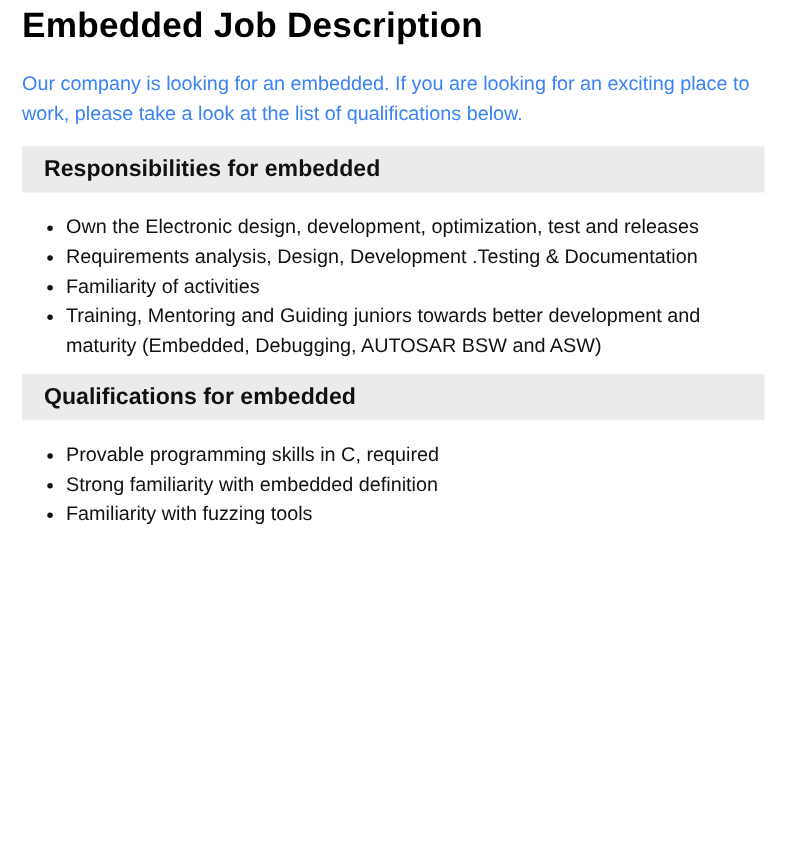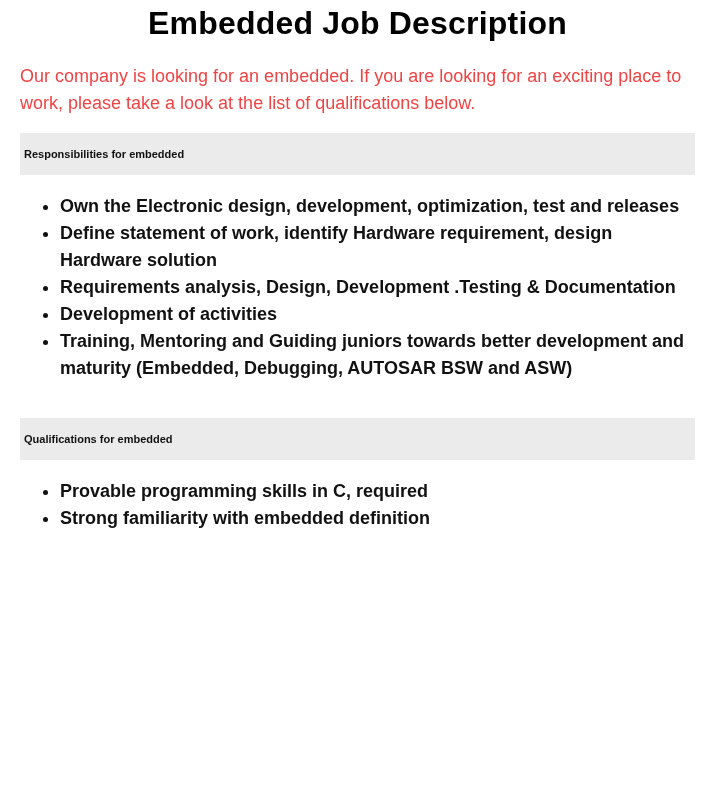"Embedded Job Description" h1 { text-align: center -> left }
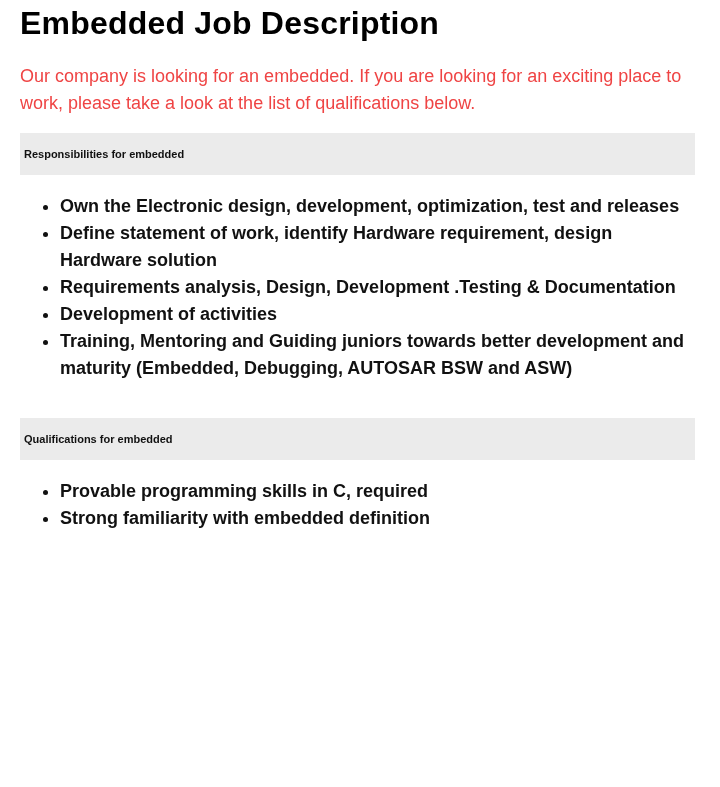"Our company is looking for" .intro { color: #ef4444 -> #3b82f6 }
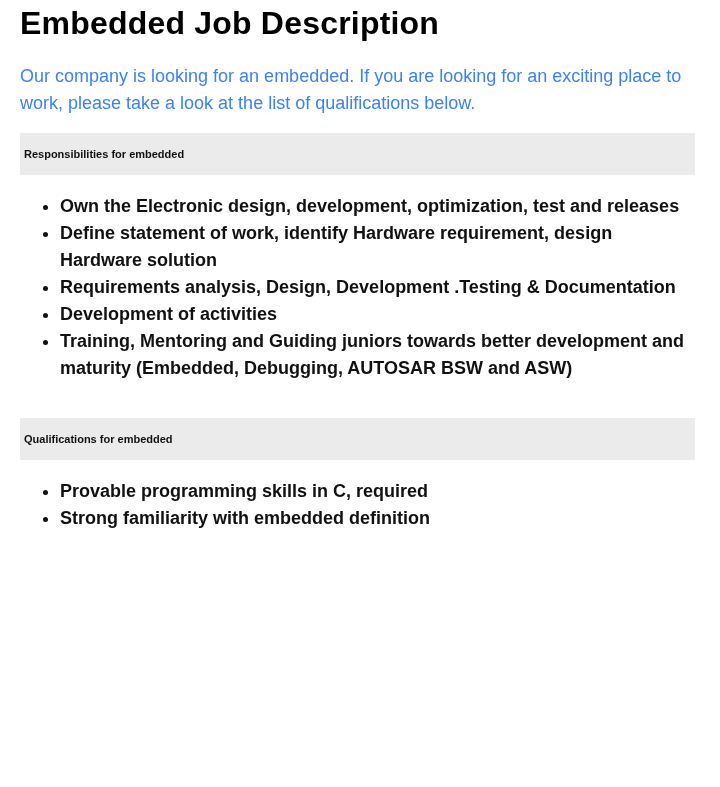"Responsibilities for embedded" .section-header { font-size: 11px -> 21px; padding-left: 4px -> 20px }
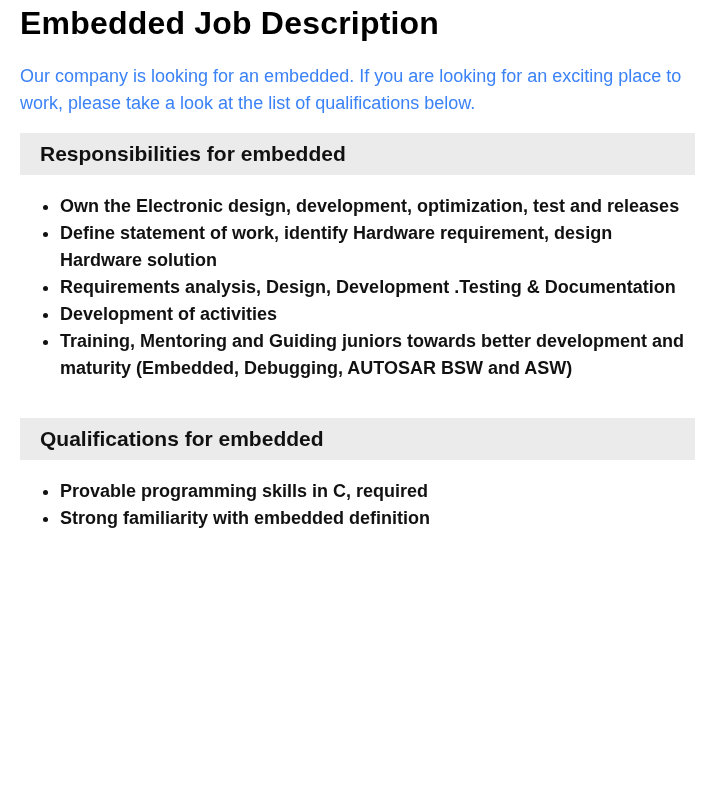"Own the Electronic design, development," ul { font-weight: bold -> none }
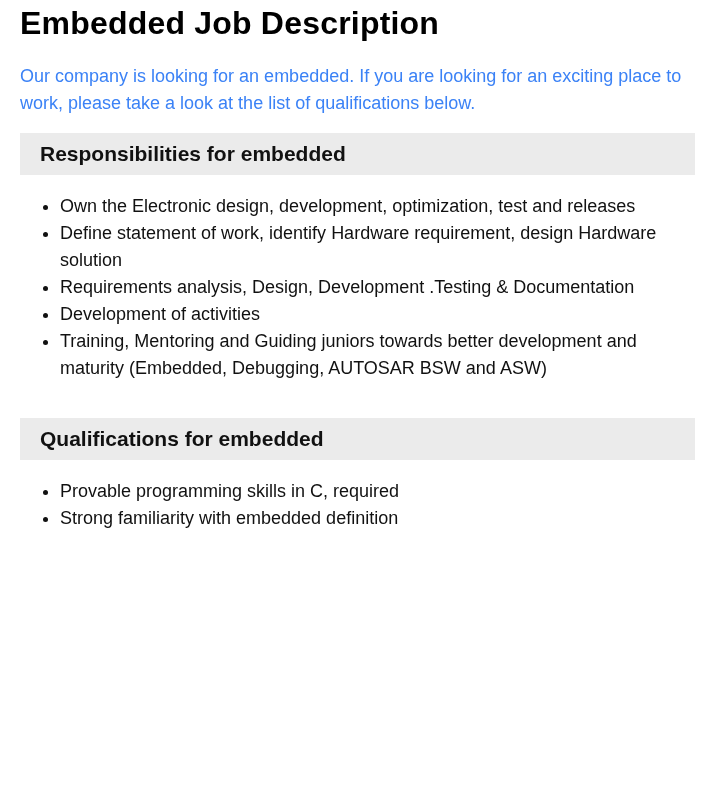"Define statement of work, identify" li { html: <li>Define statement of work, identify Hardware requirement, design Hardware solution</li> -> none }
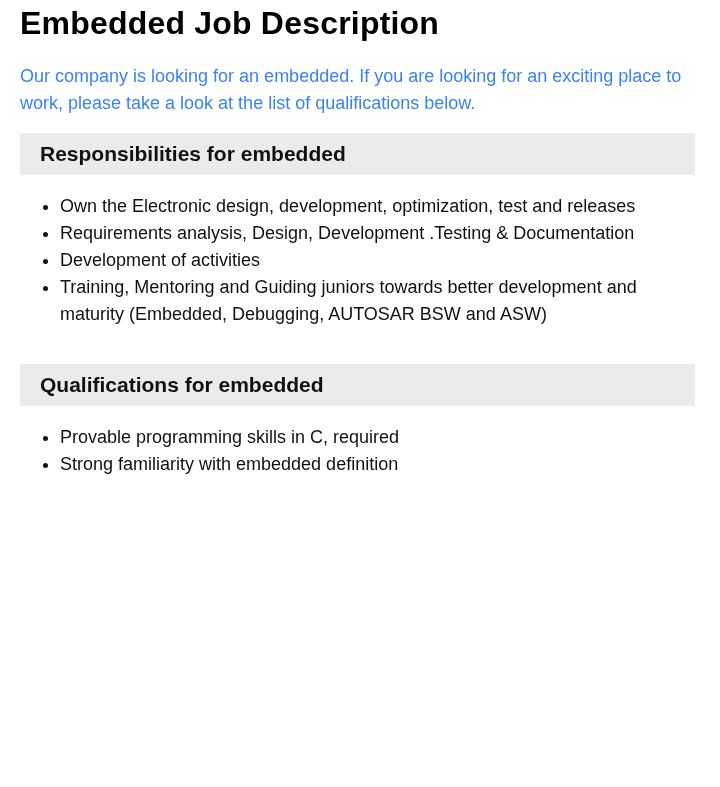"Development of activities" li { text: Development -> Familiarity }
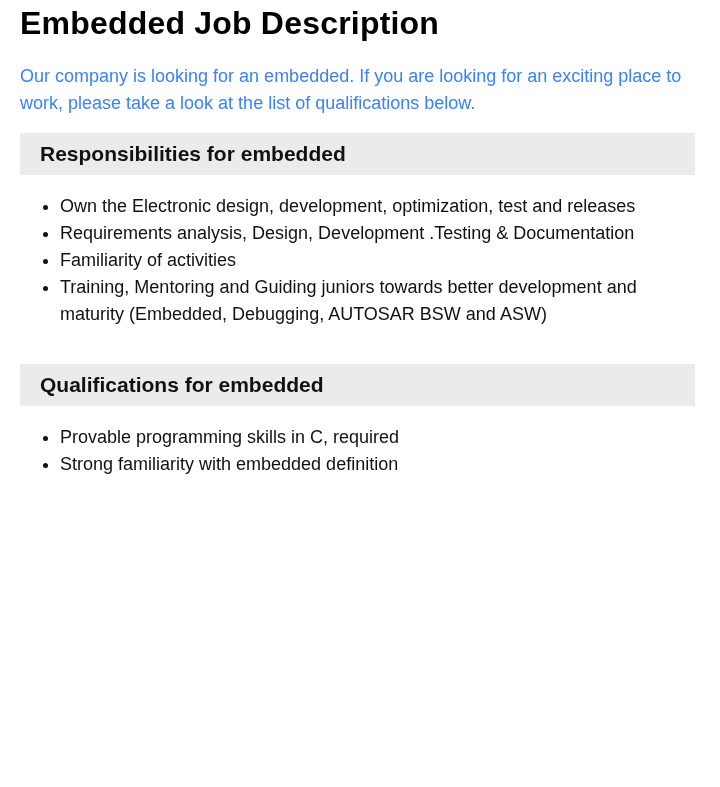"Qualifications for embedded" .section-header.second { margin-top: 36px -> 12px }
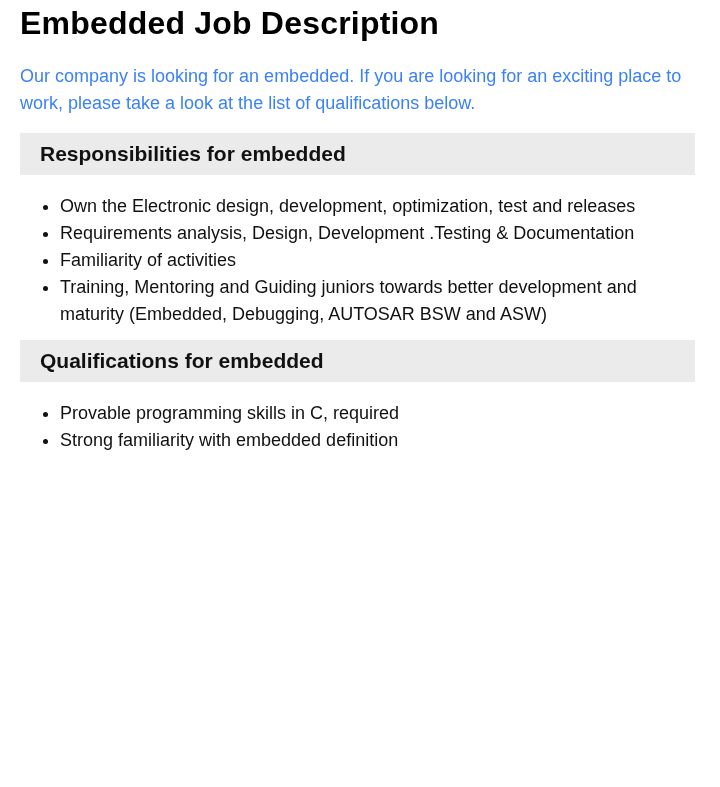"Familiarity with fuzzing tools" li { html: none -> <li>Familiarity with fuzzing tools</li> }
